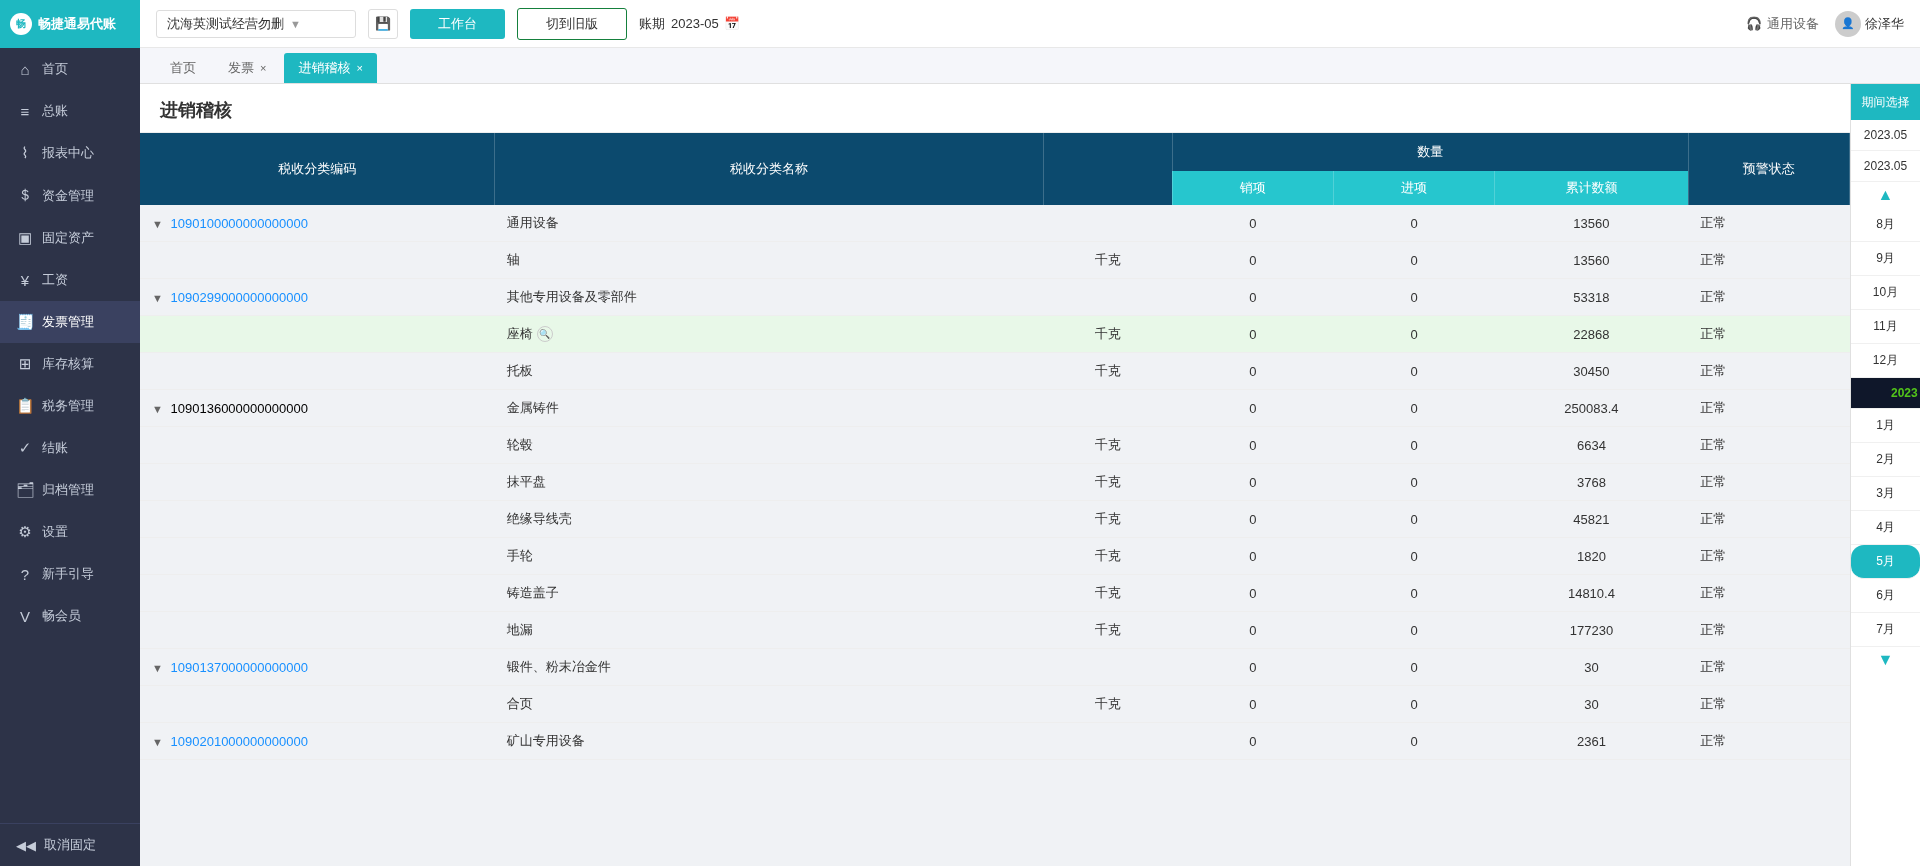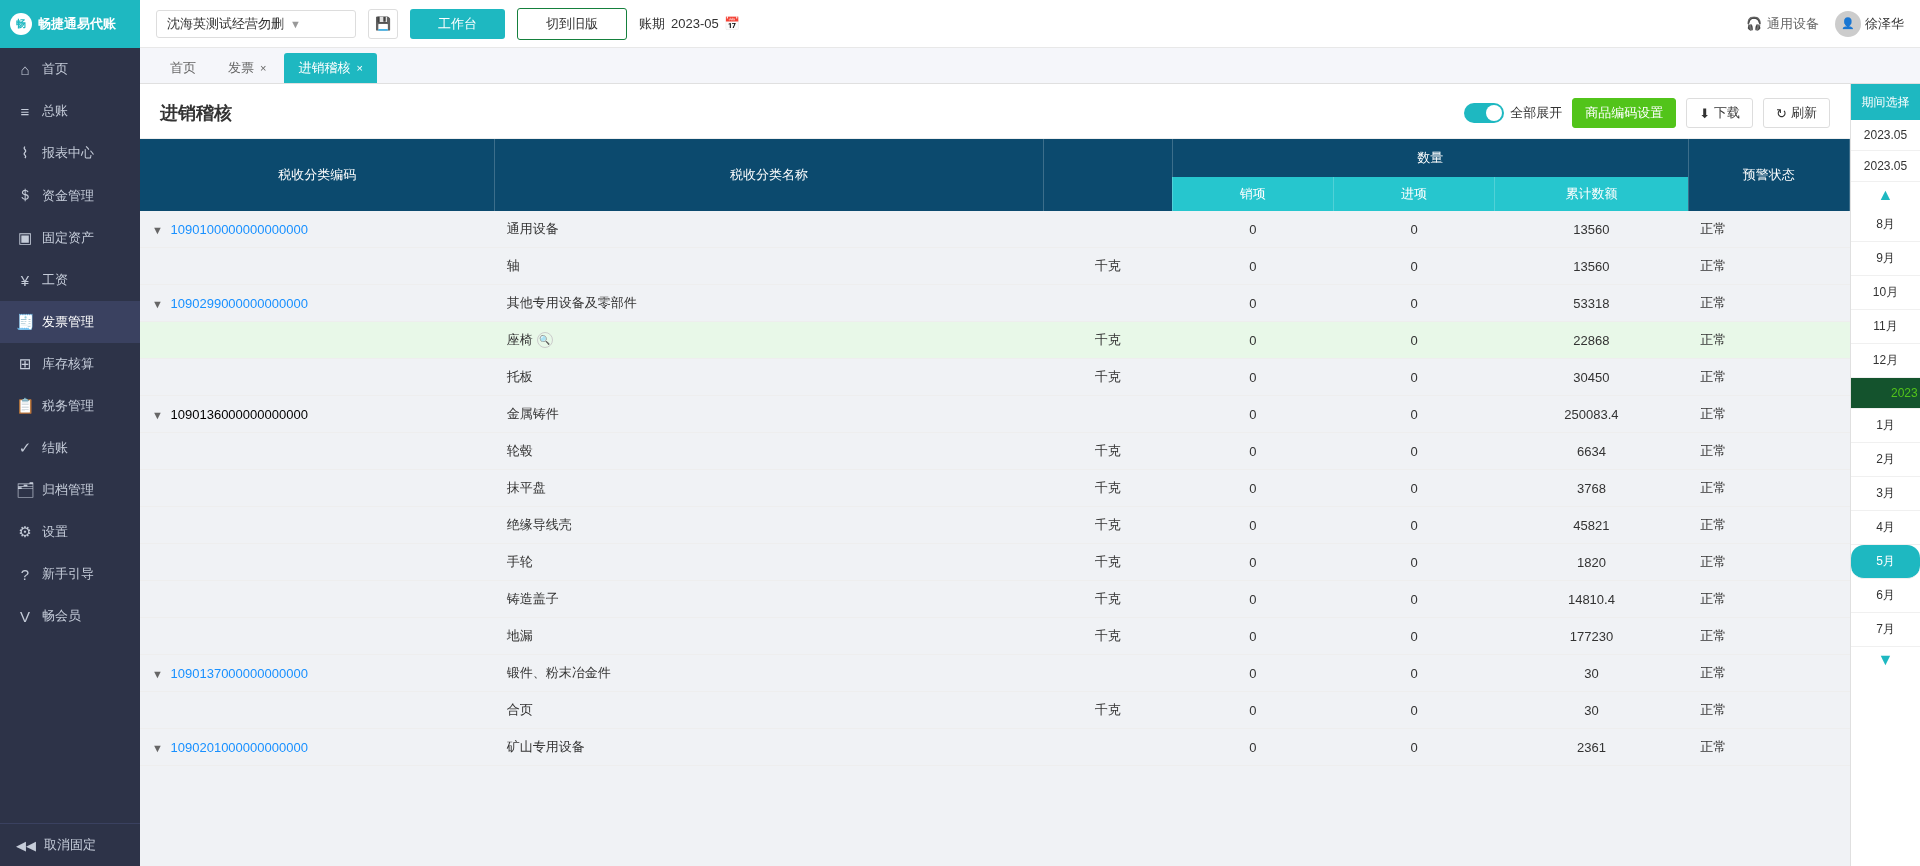"全部展开" div.page-header-actions { html: <div> <div> <div> <div></div> </div> <span>全部展开</span> </div> <button>商品编码设置</button> <button> <span>⬇</span> <span>下载</span> </button> <button> <span>↻</span> <span>刷新</span> </button> </div> -> none }
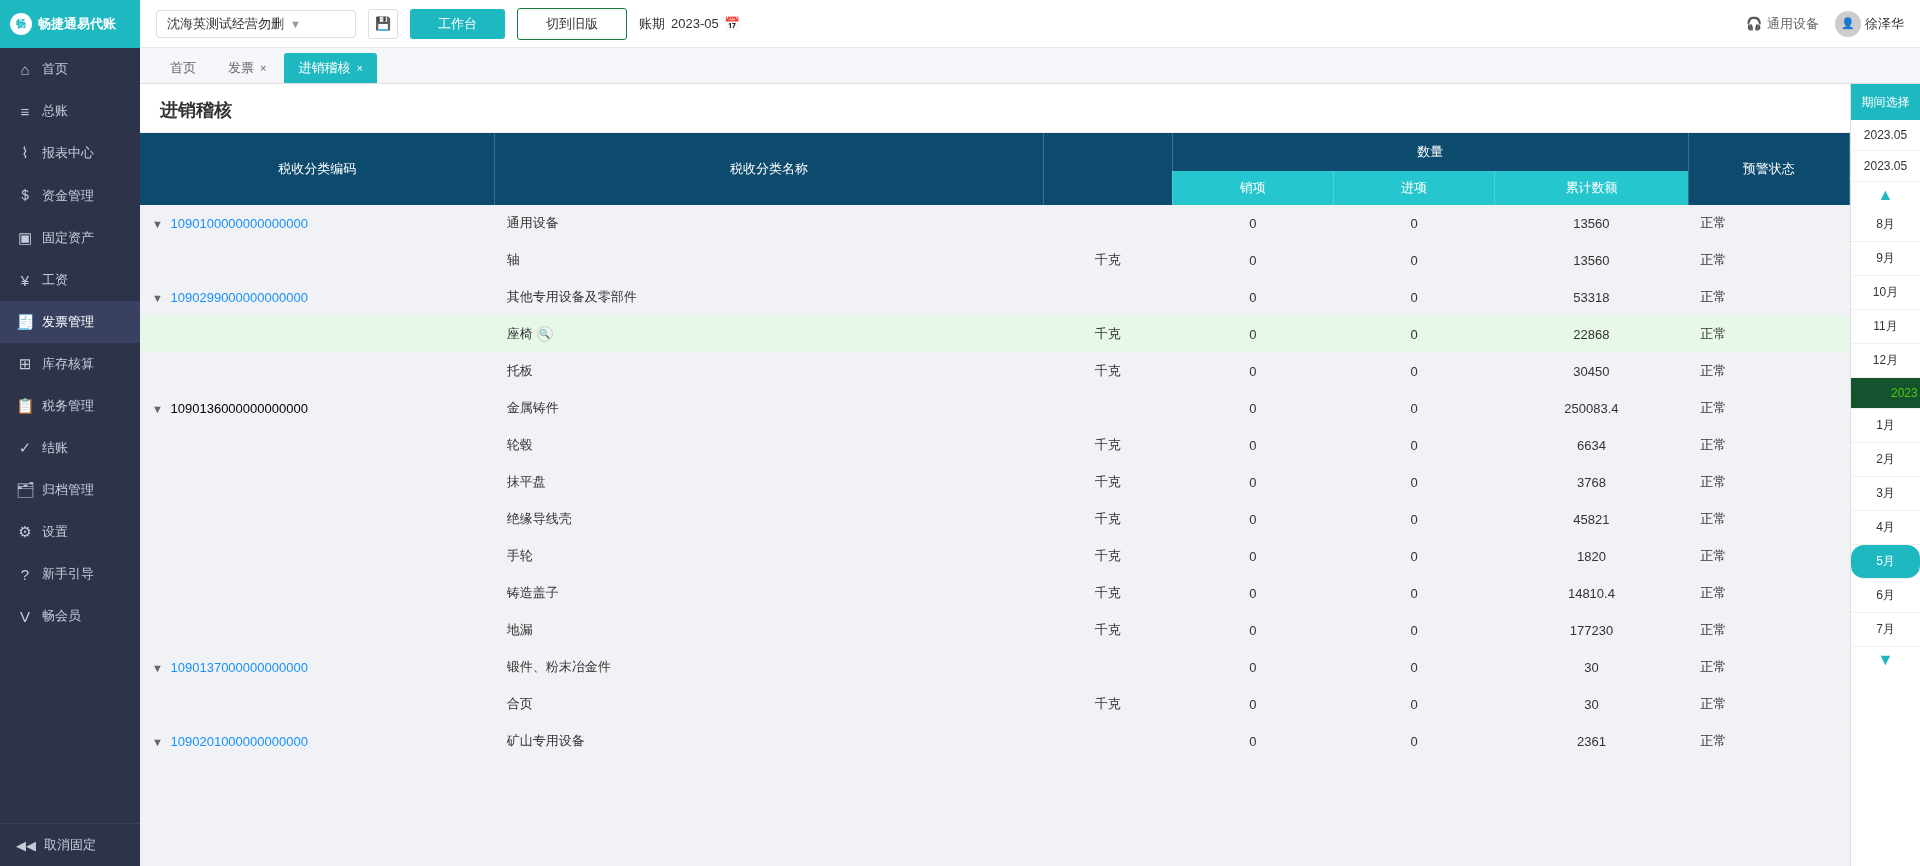"2023" .period-item.year-label { background: #14532d -> #0f172a; font-weight: normal -> bold }
